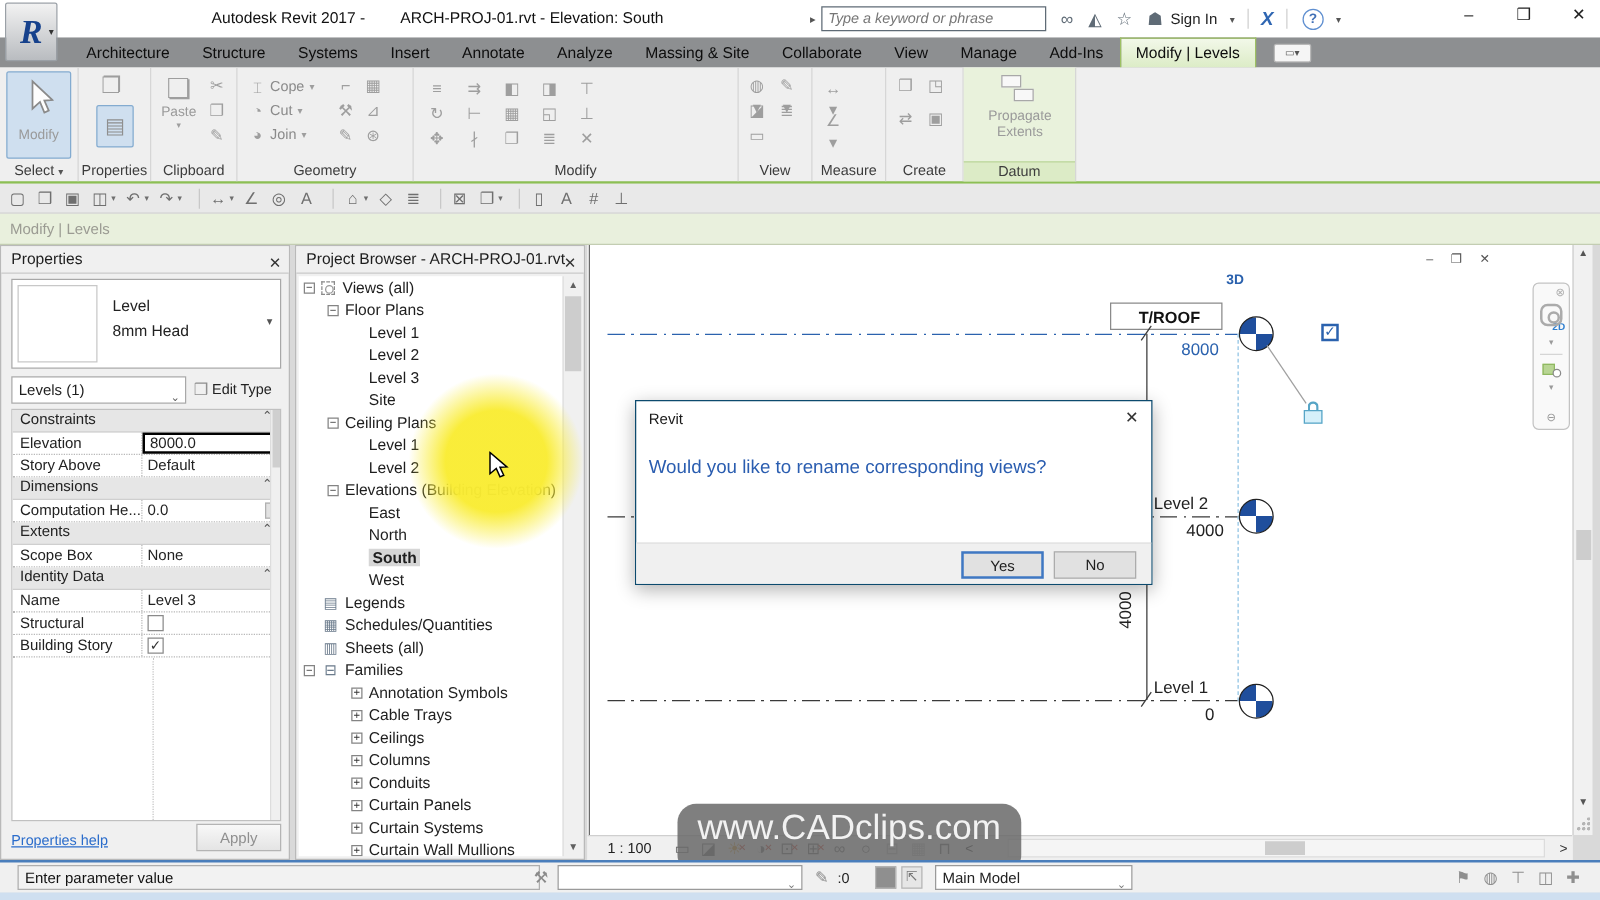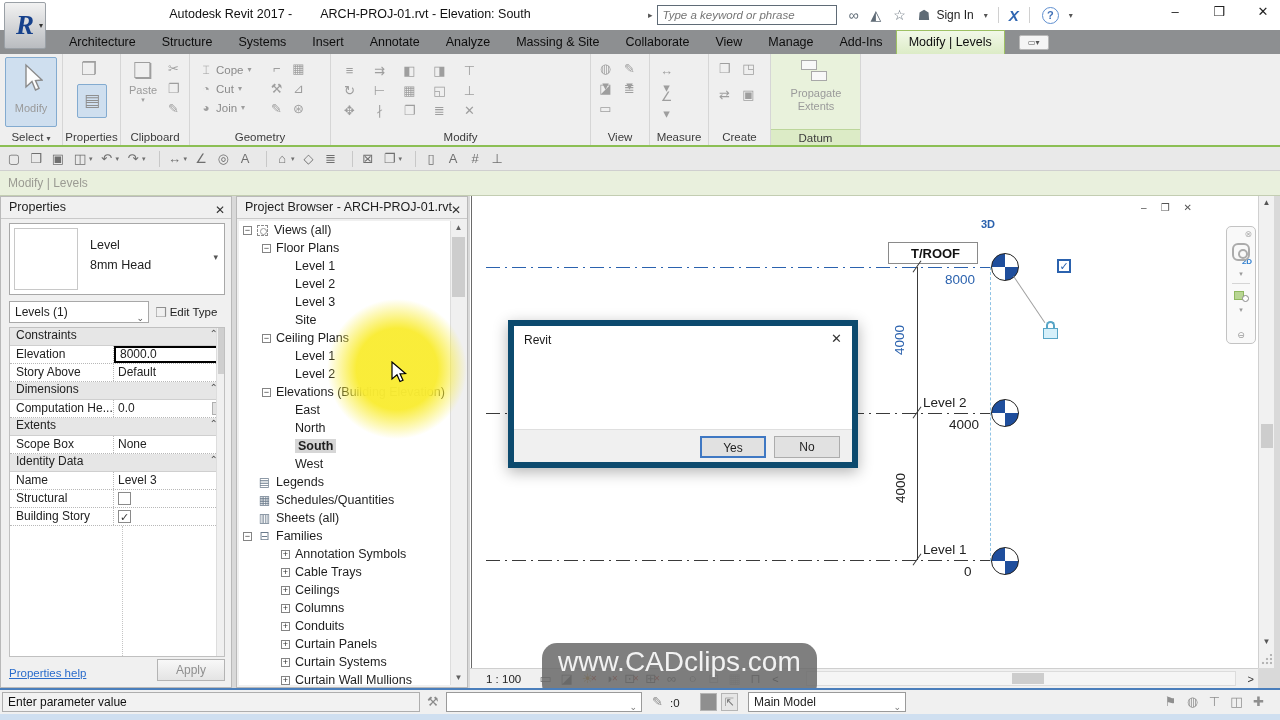"Revit" .dialog { border: 6px solid #0c4a6e -> 1px solid #0c4a6e; width: 350px -> 414px }
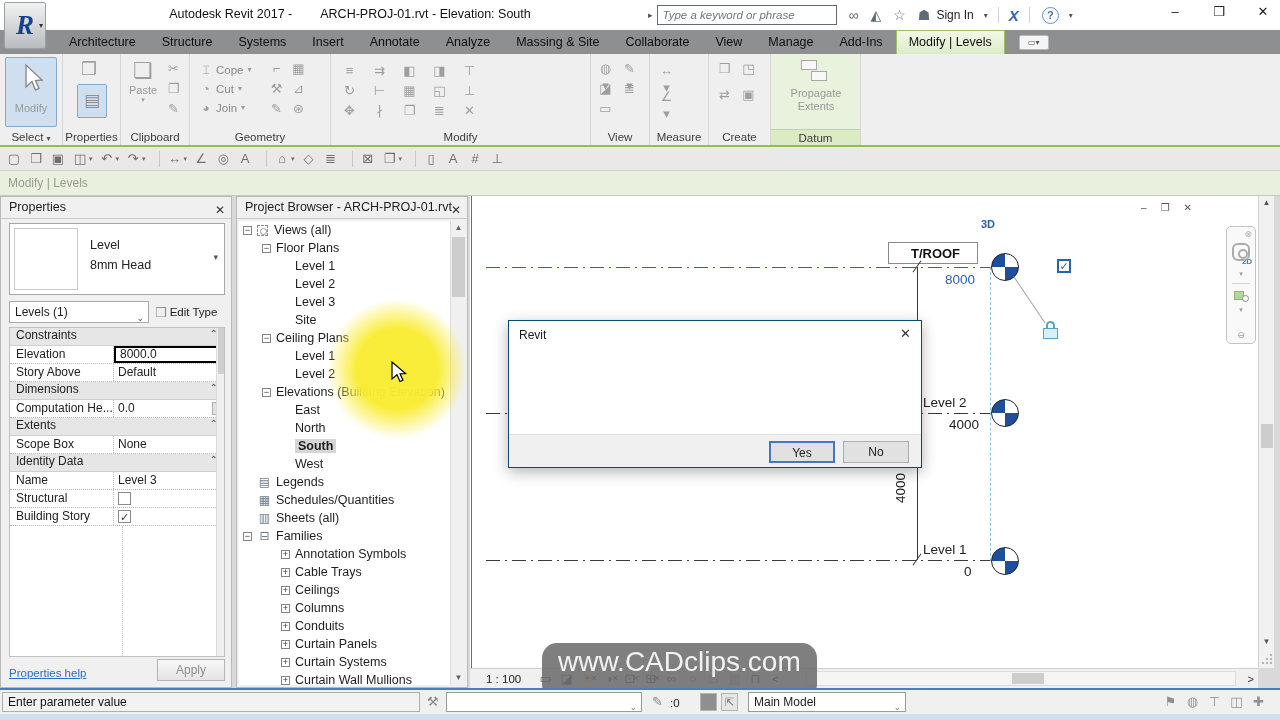"Would you like to rename" div.dlg-msg { html: none -> <div>Would you like to rename corresponding views?</div> }
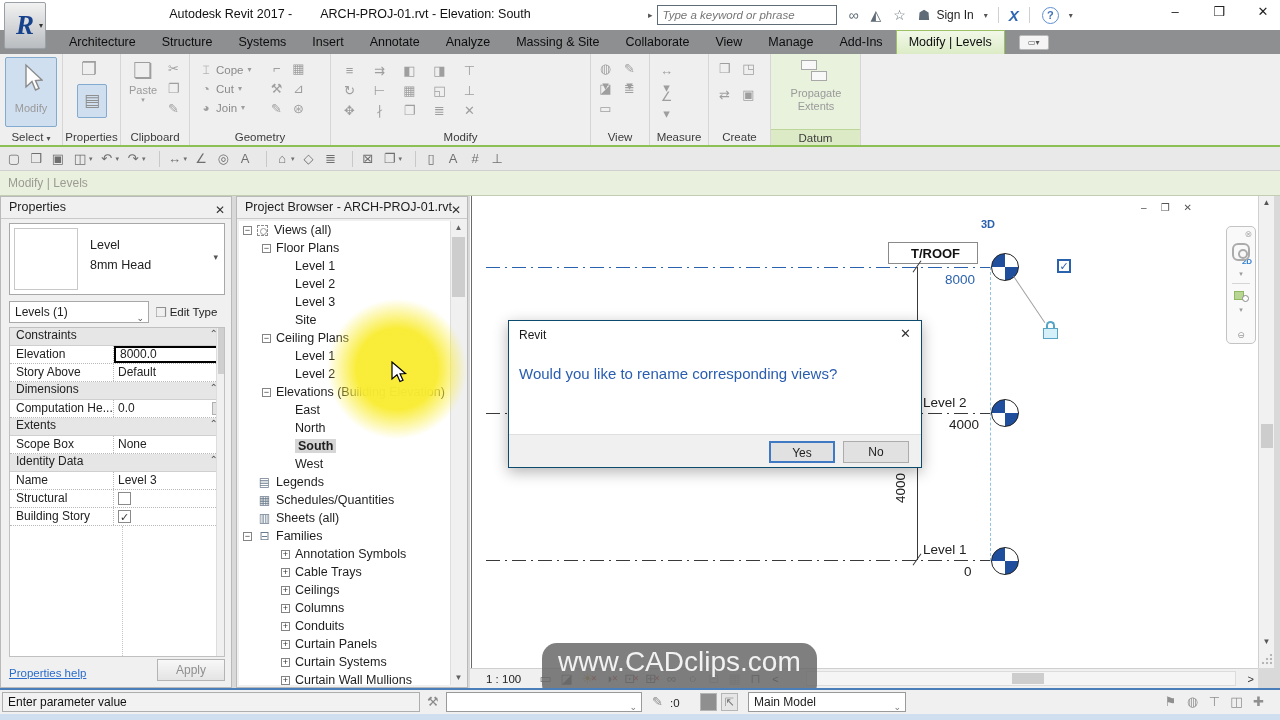"Enter parameter value" .sb-msg { left: 2px -> 14px }
